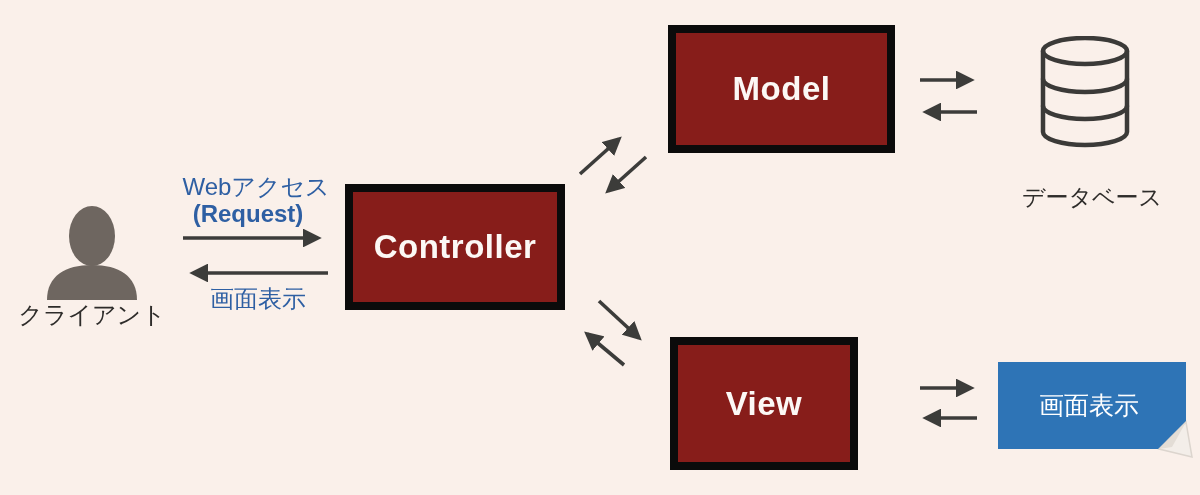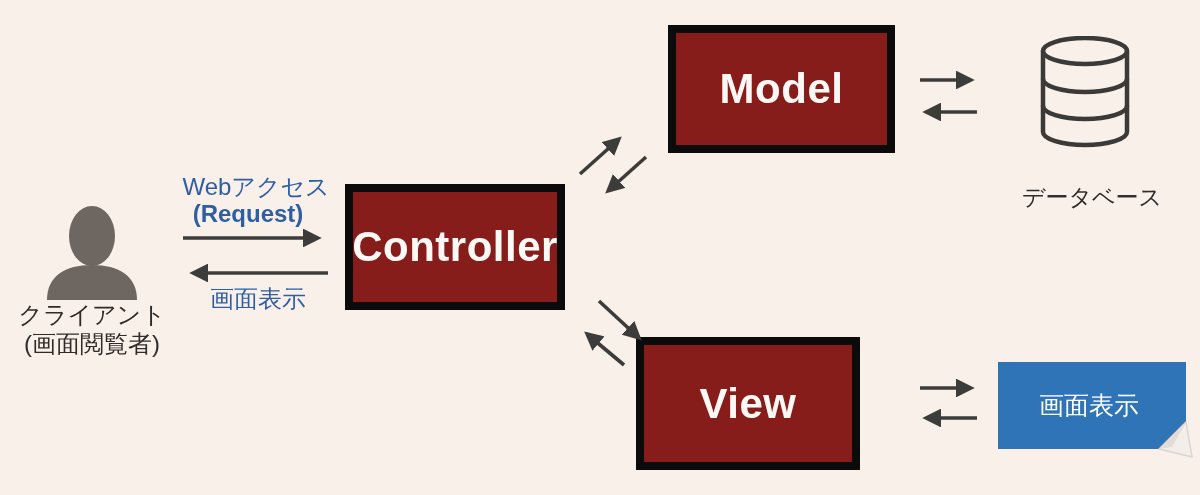"Model" .node-label { font-size: 42px -> 33px }
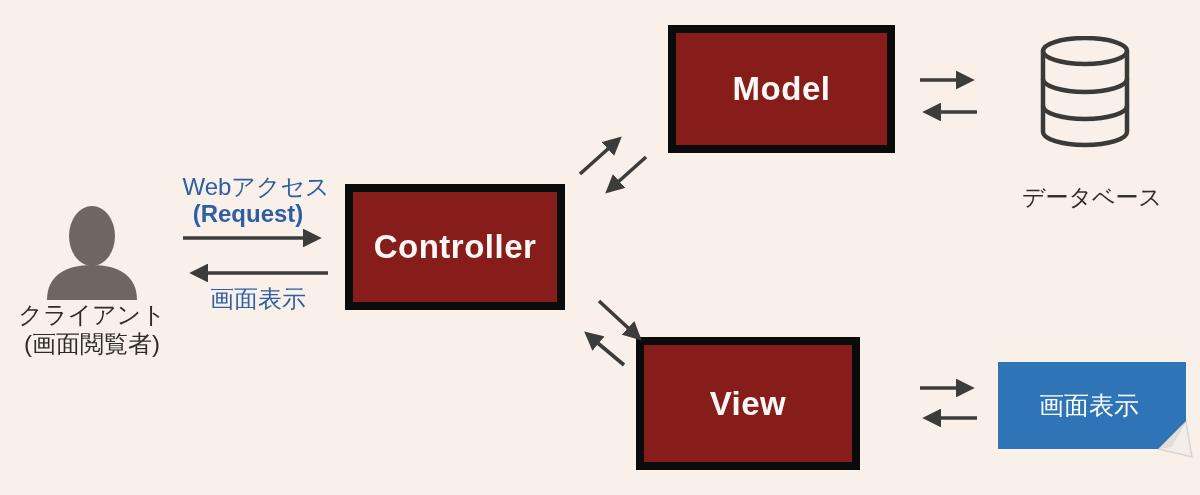"(画面閲覧者)" div.dark-label { html: <div>(画面閲覧者)</div> -> none }
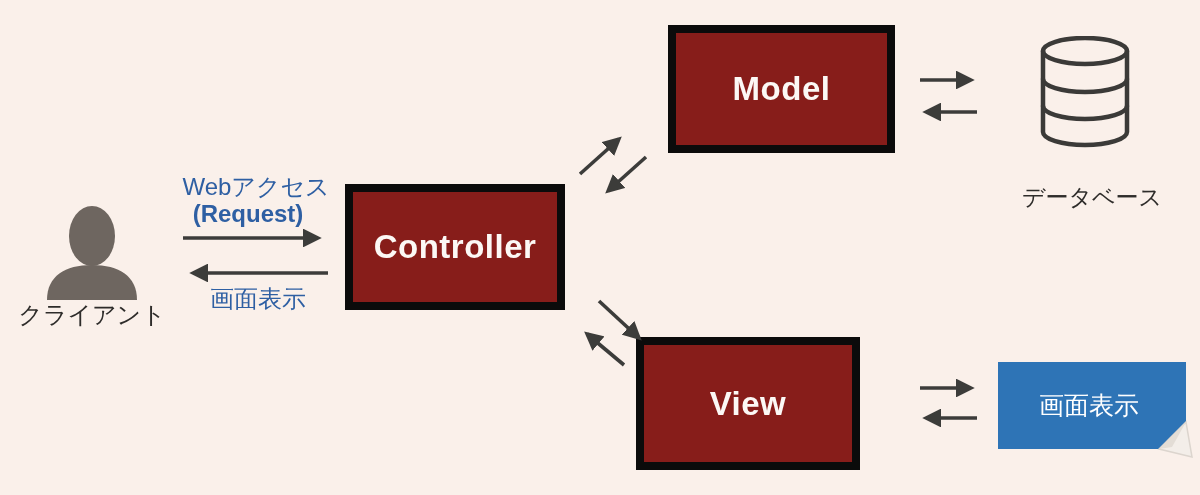"View" div.node-box { left: 636px -> 670px; width: 224px -> 188px }
